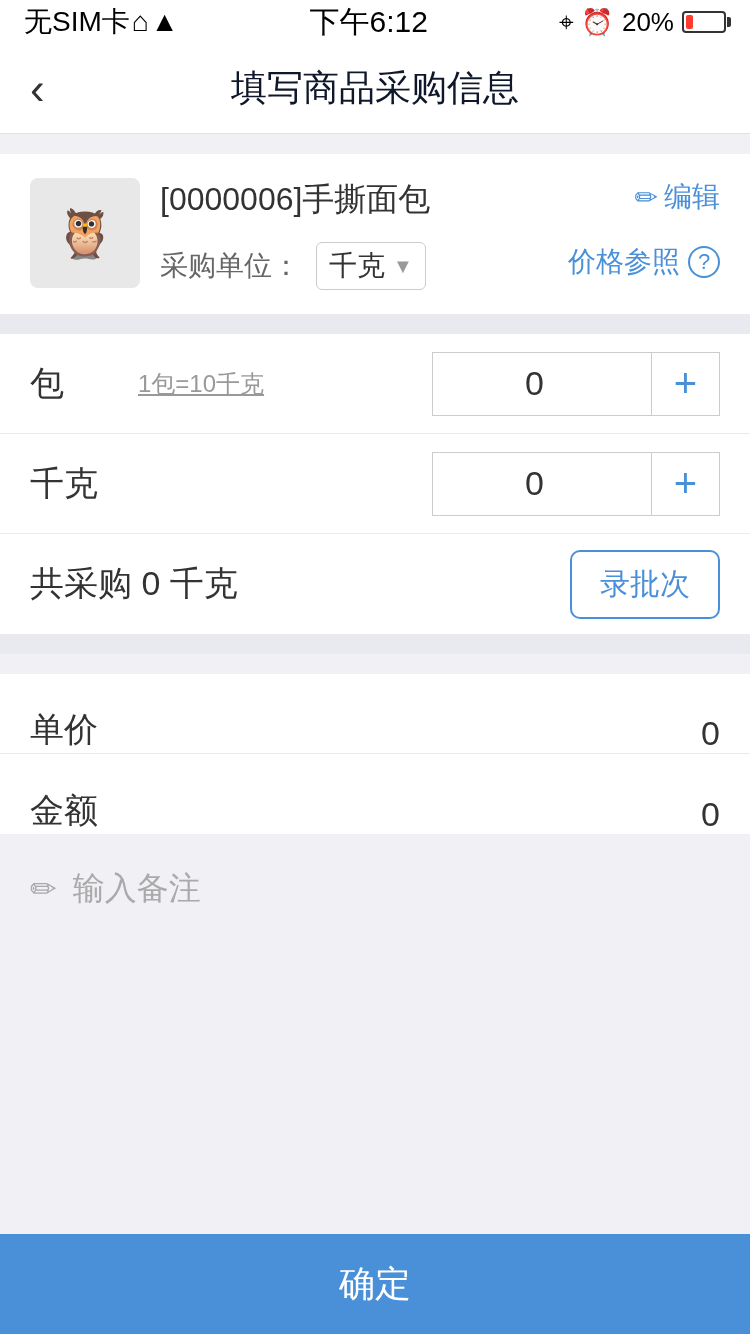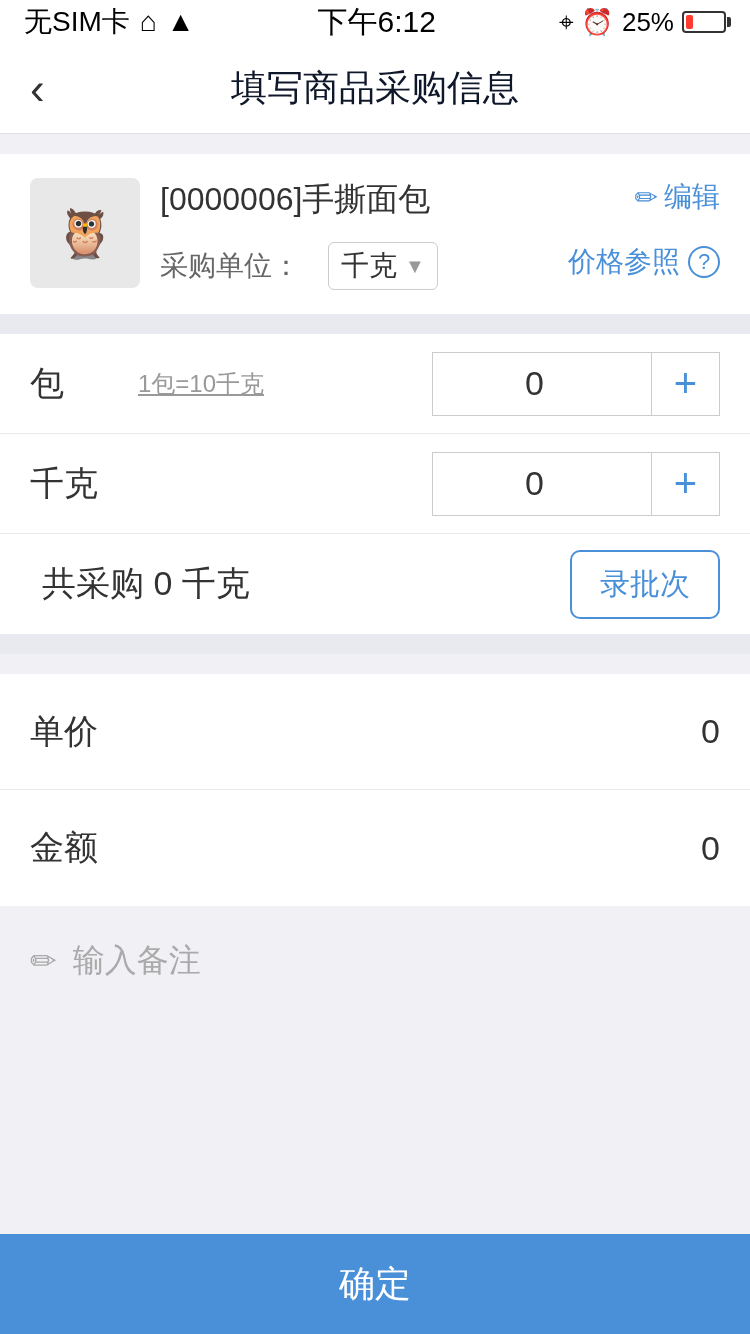"无SIM卡" .status-left { gap: 10px -> 2px }
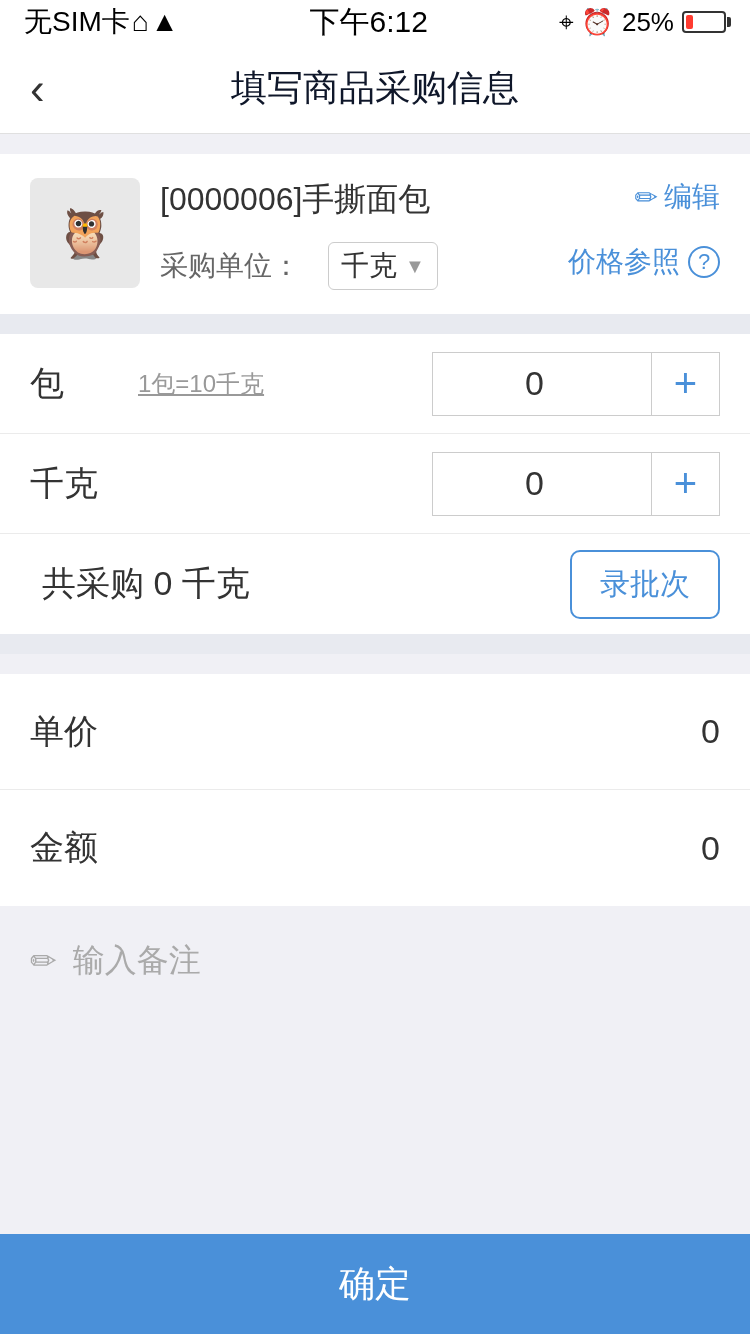"25%" span { text: 25% -> 20% }
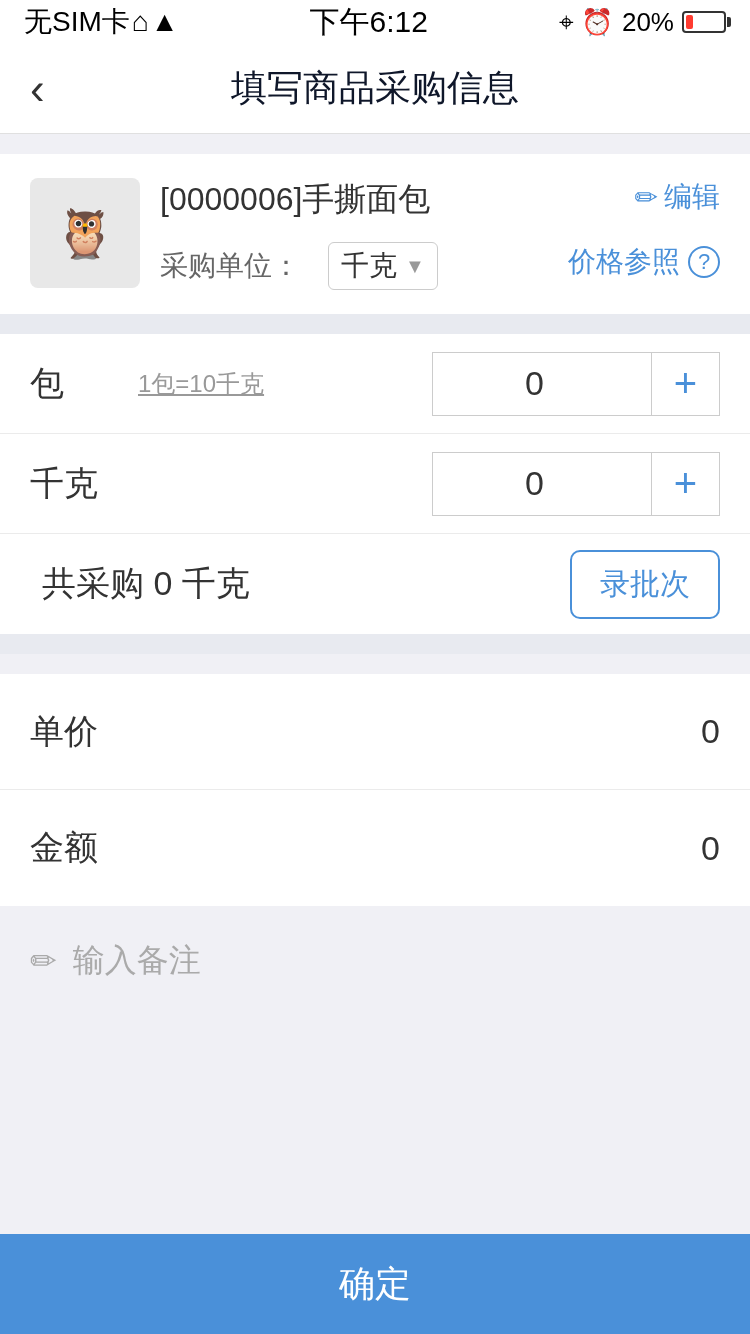"采购单位：" .product-unit-row { gap: 28px -> 16px }
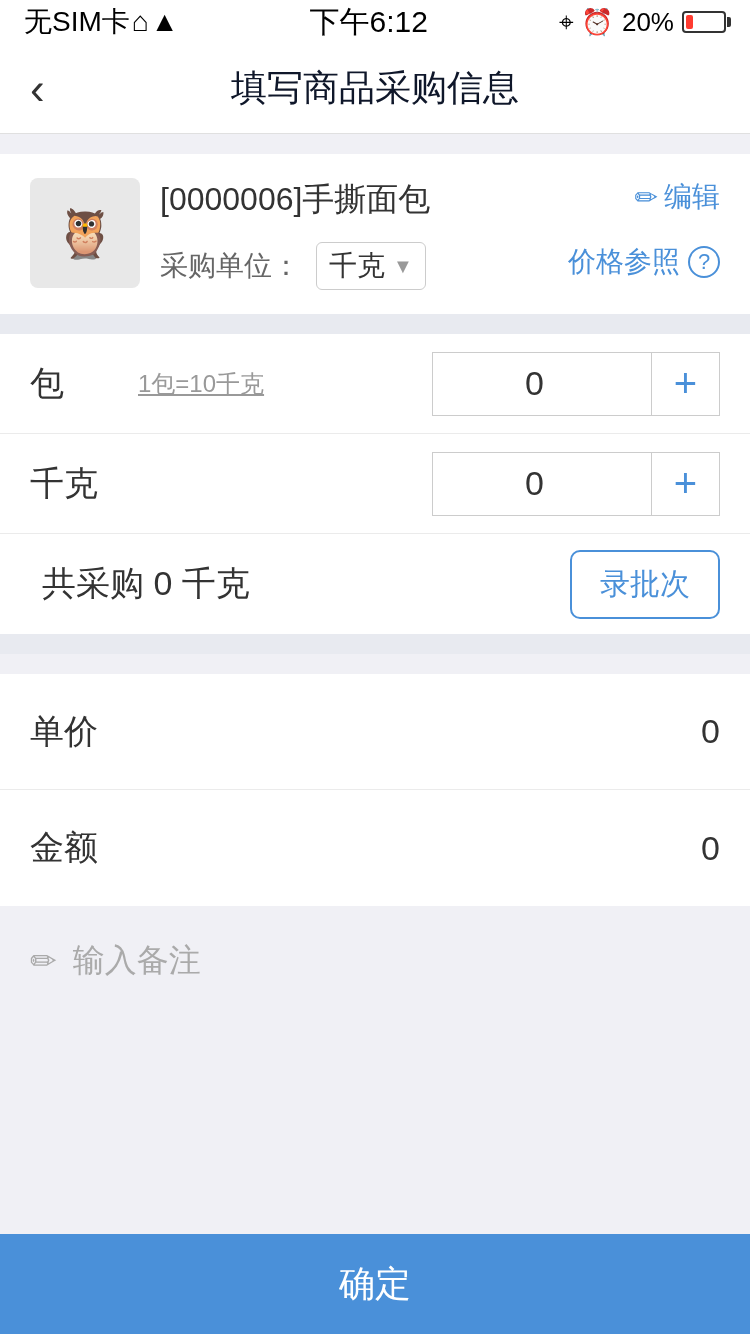"共采购 0 千克" .summary-text { margin-left: 12px -> none }
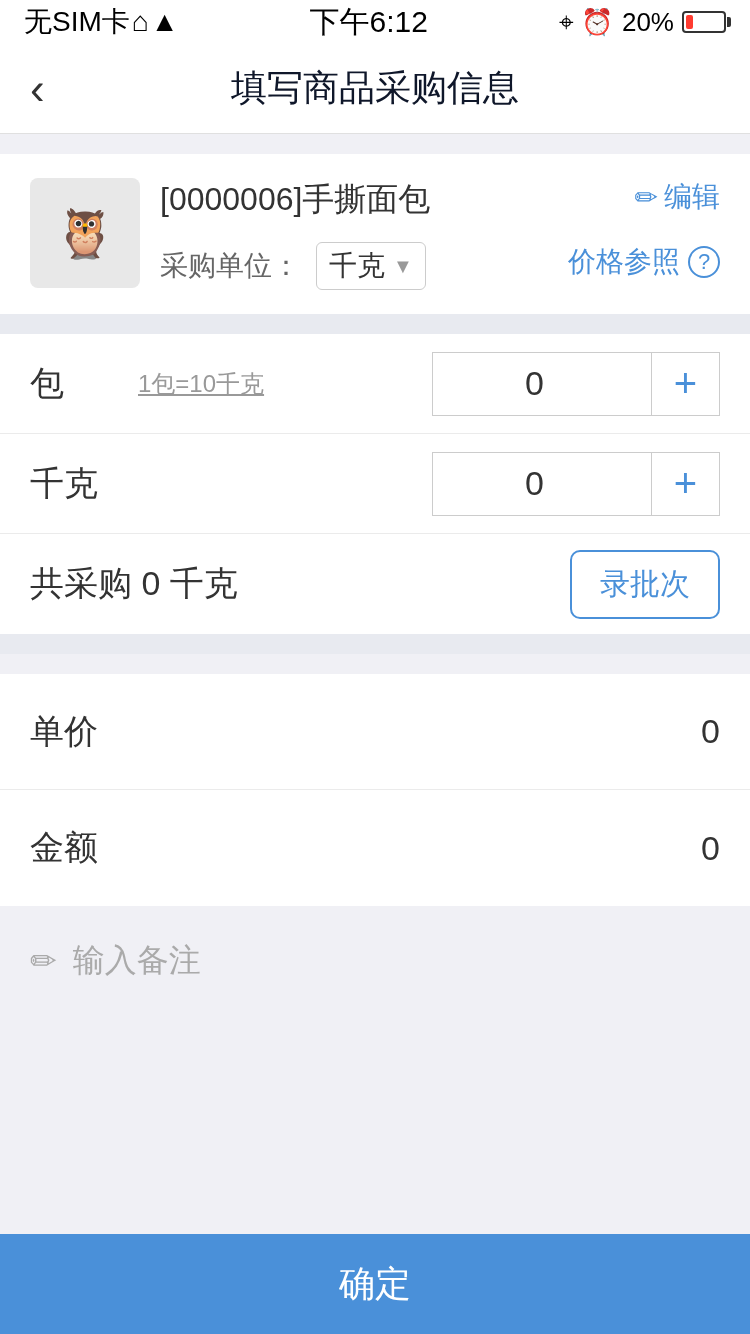"单价" .info-row { align-items: center -> flex-end; height: 116px -> 80px }
